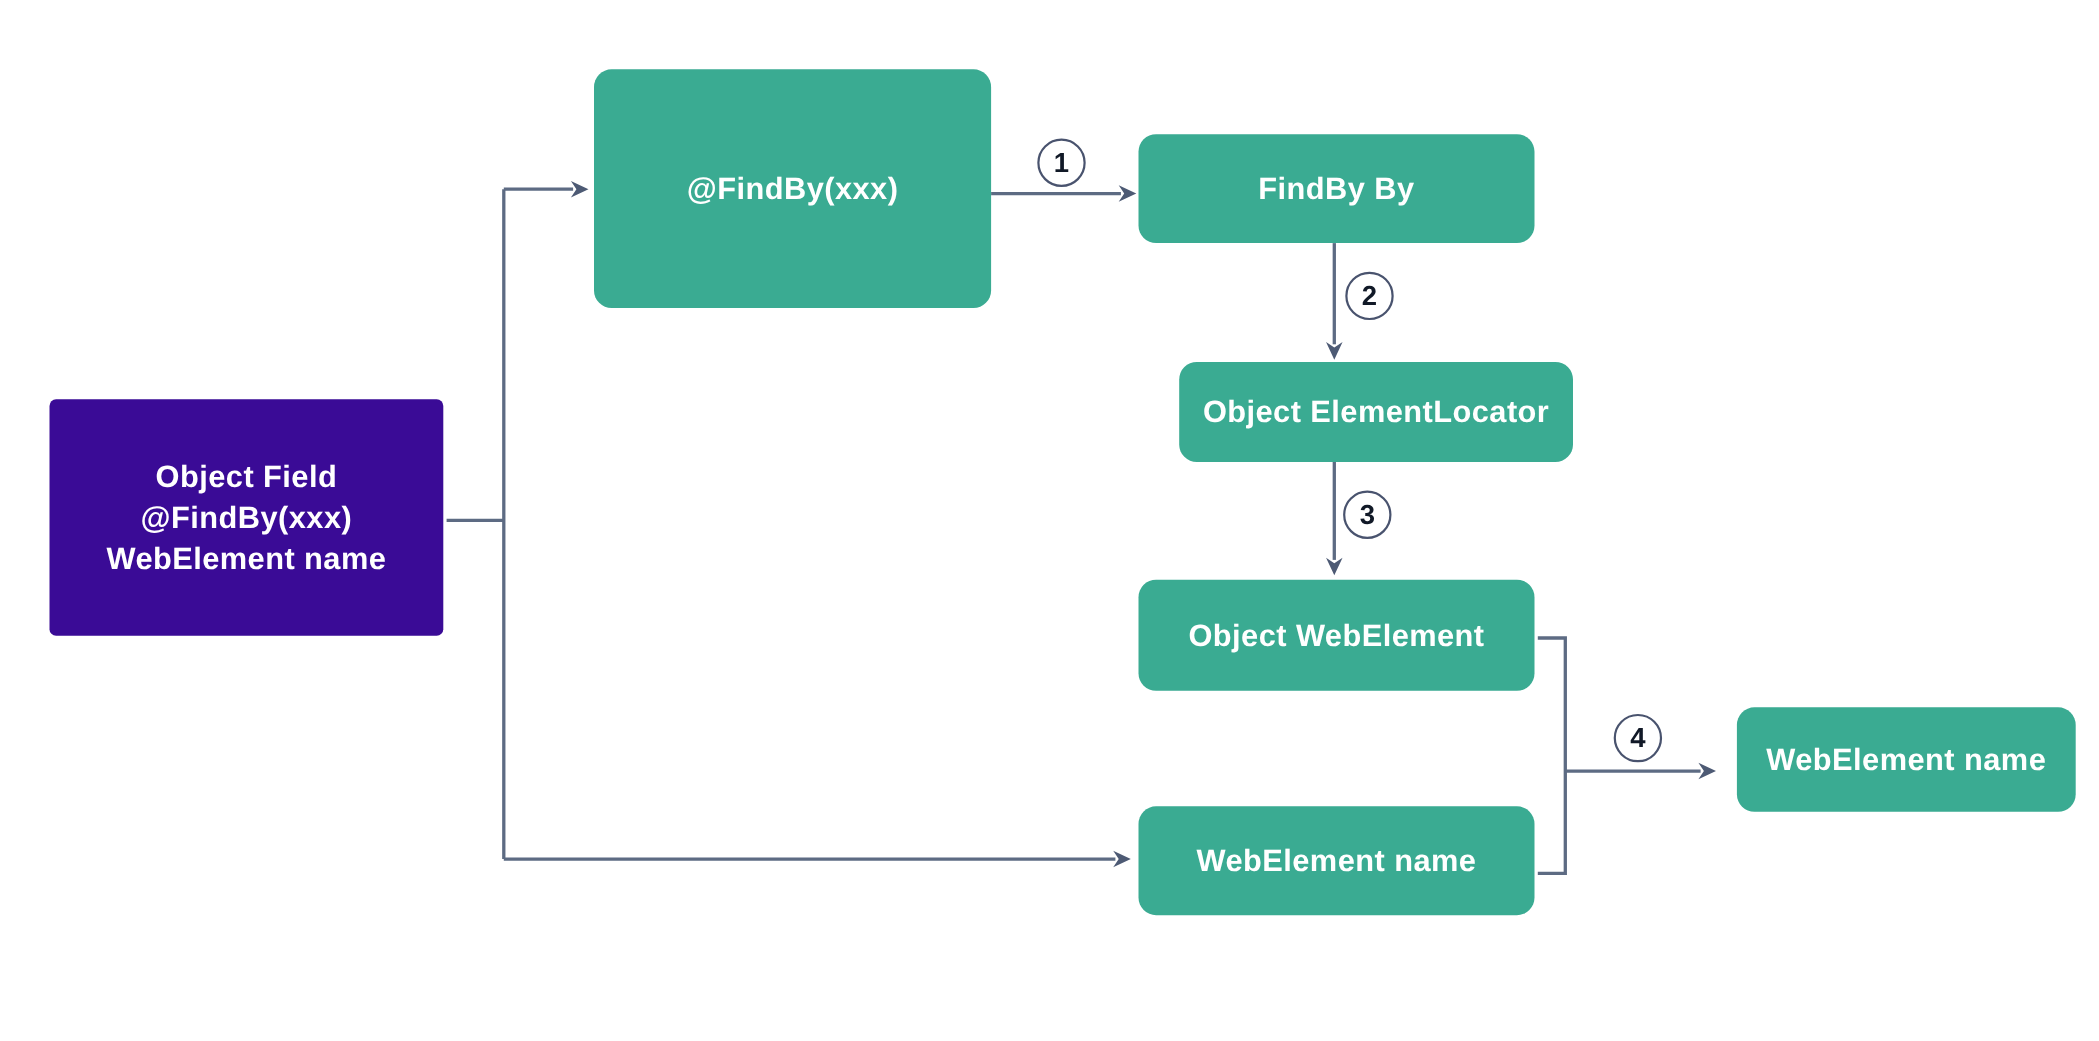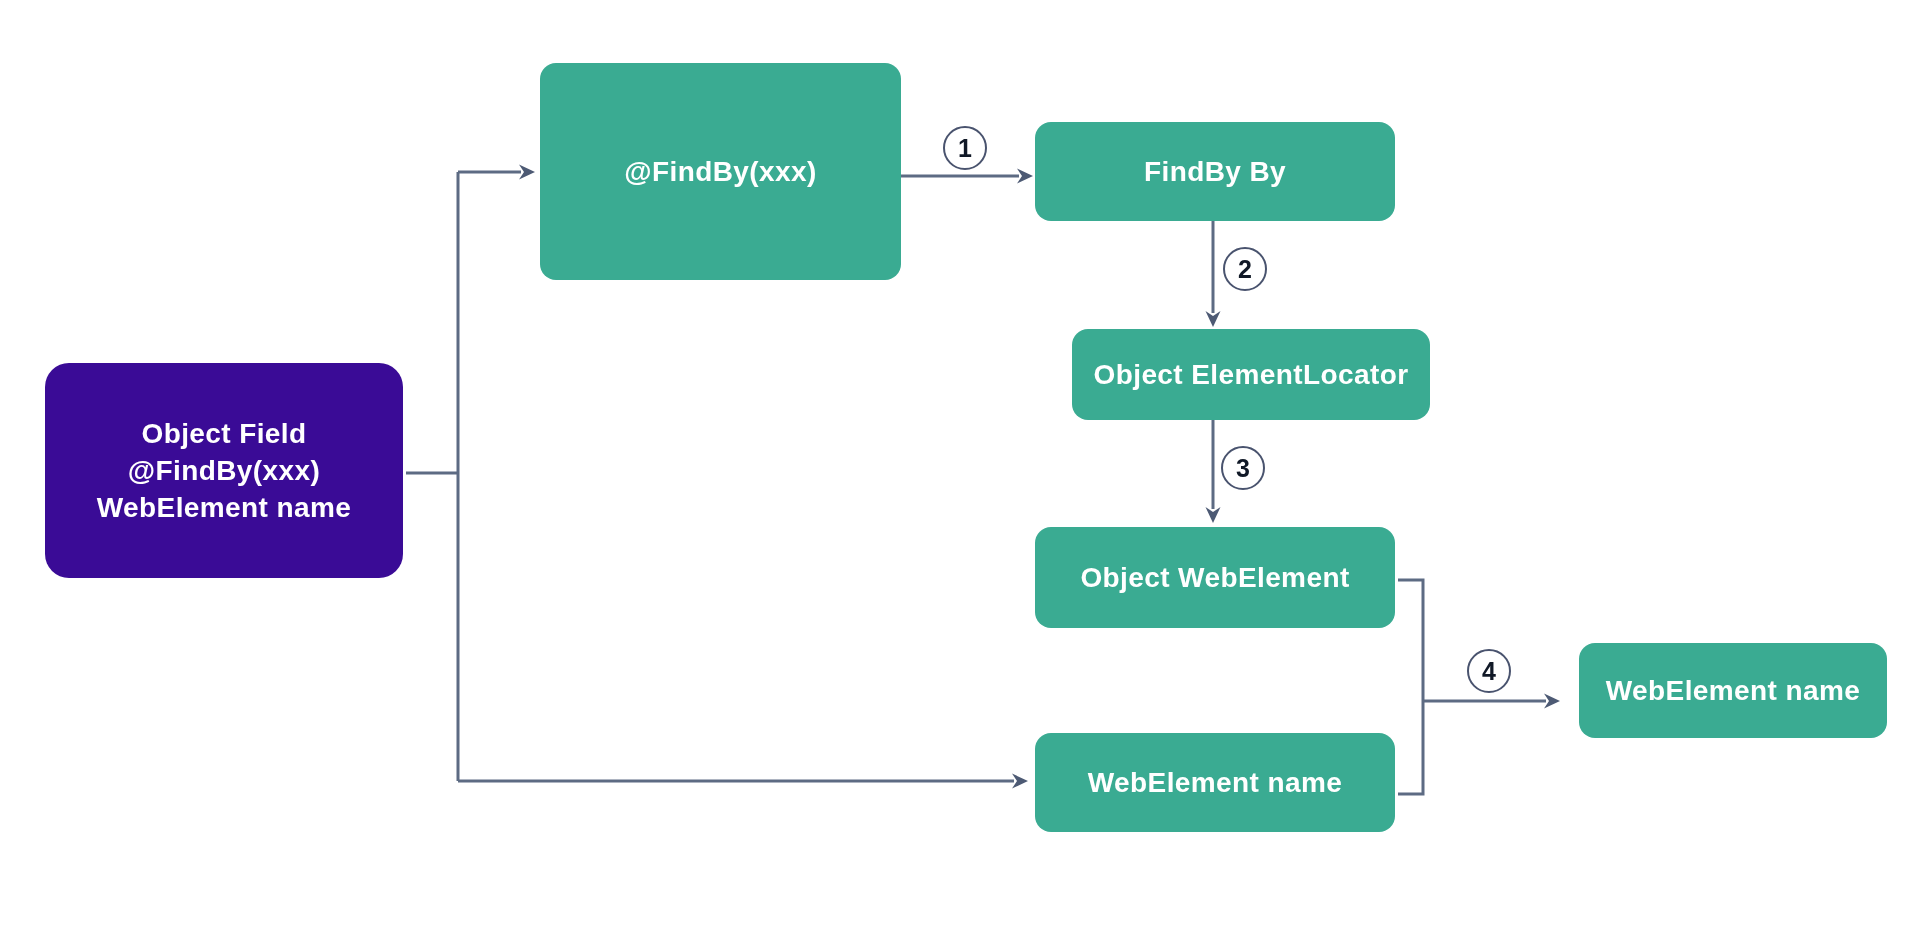"Object Field" .node.purple { border-radius: 24px -> 6px }
